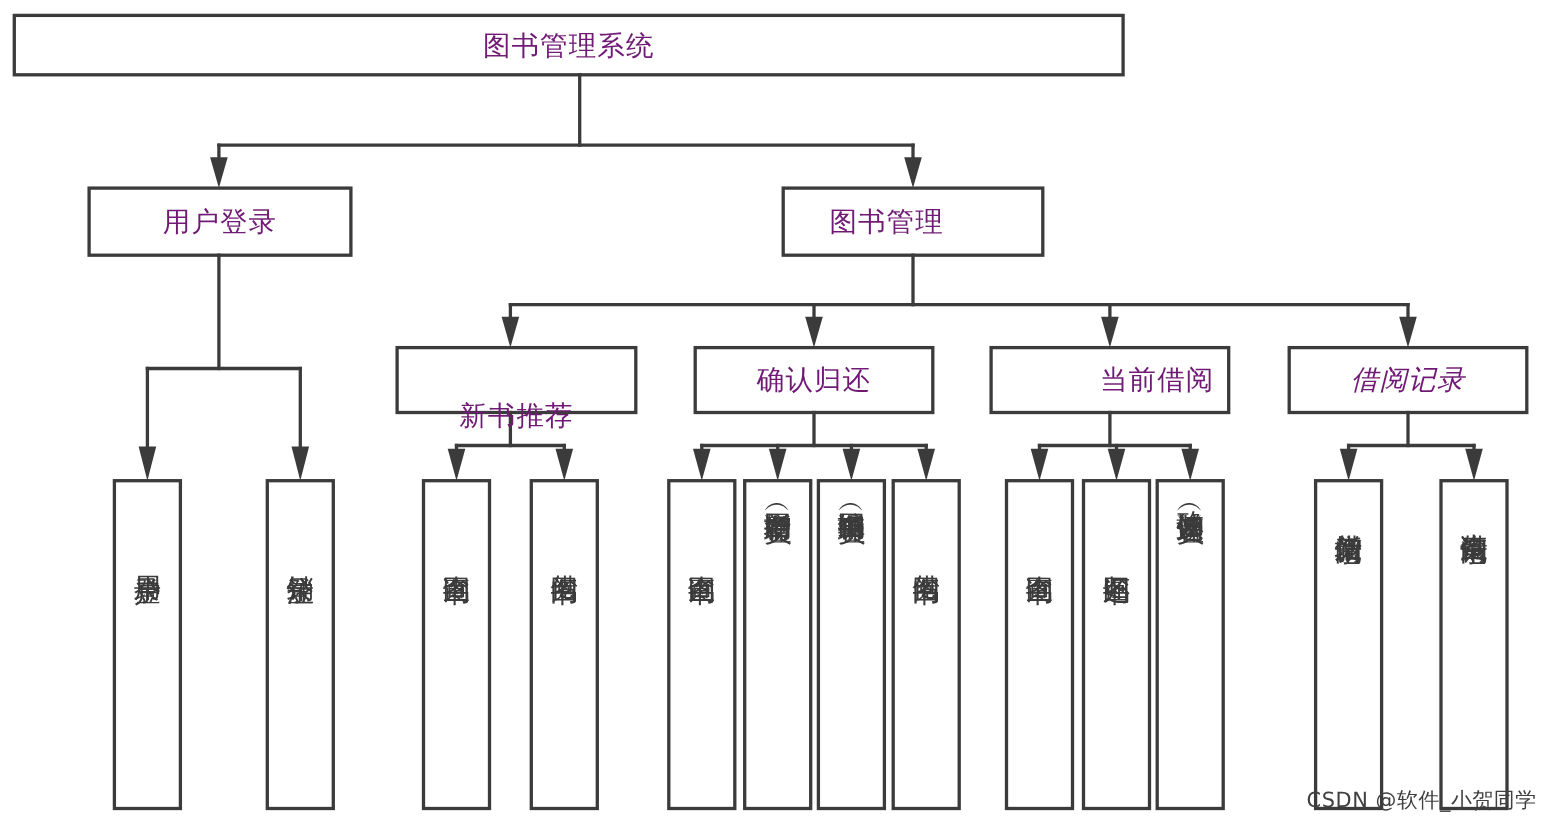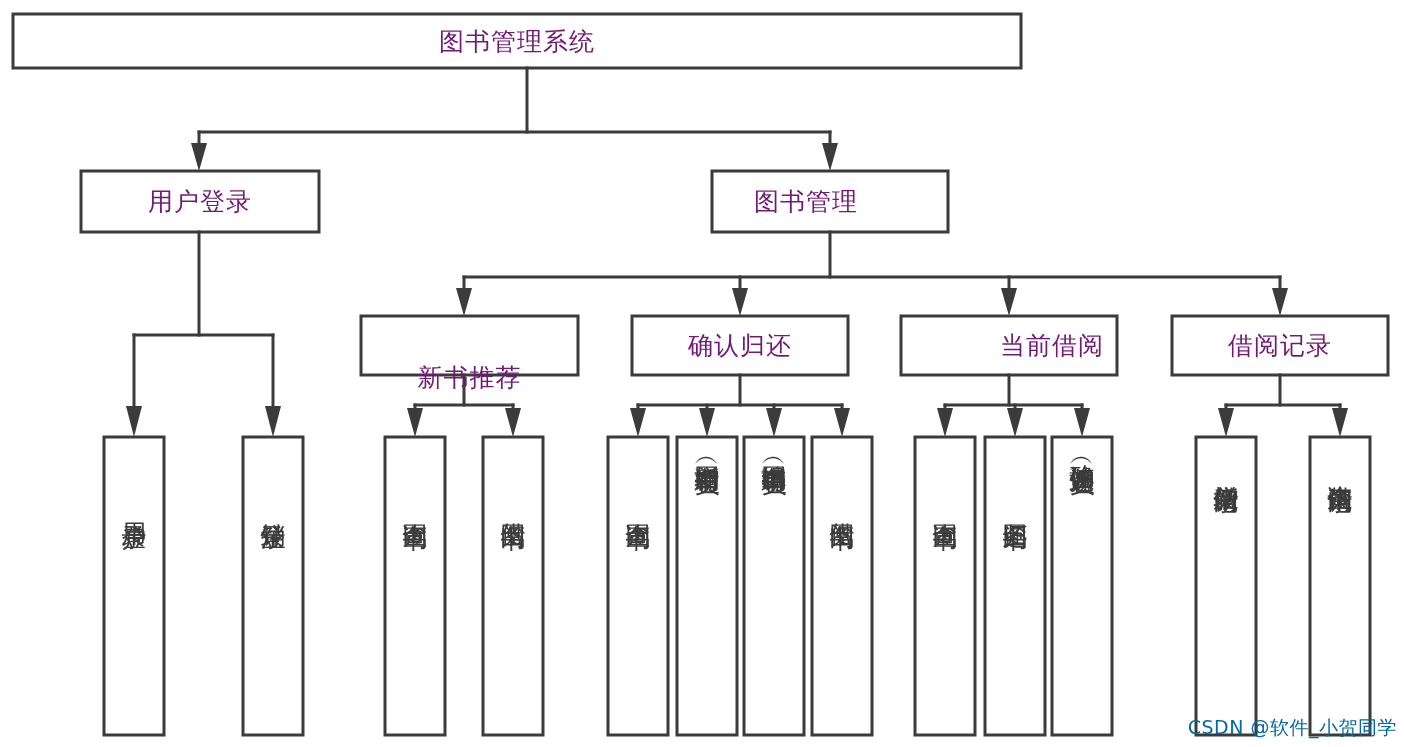"借阅记录" div.hlabel-wrap { font-style: none -> italic }
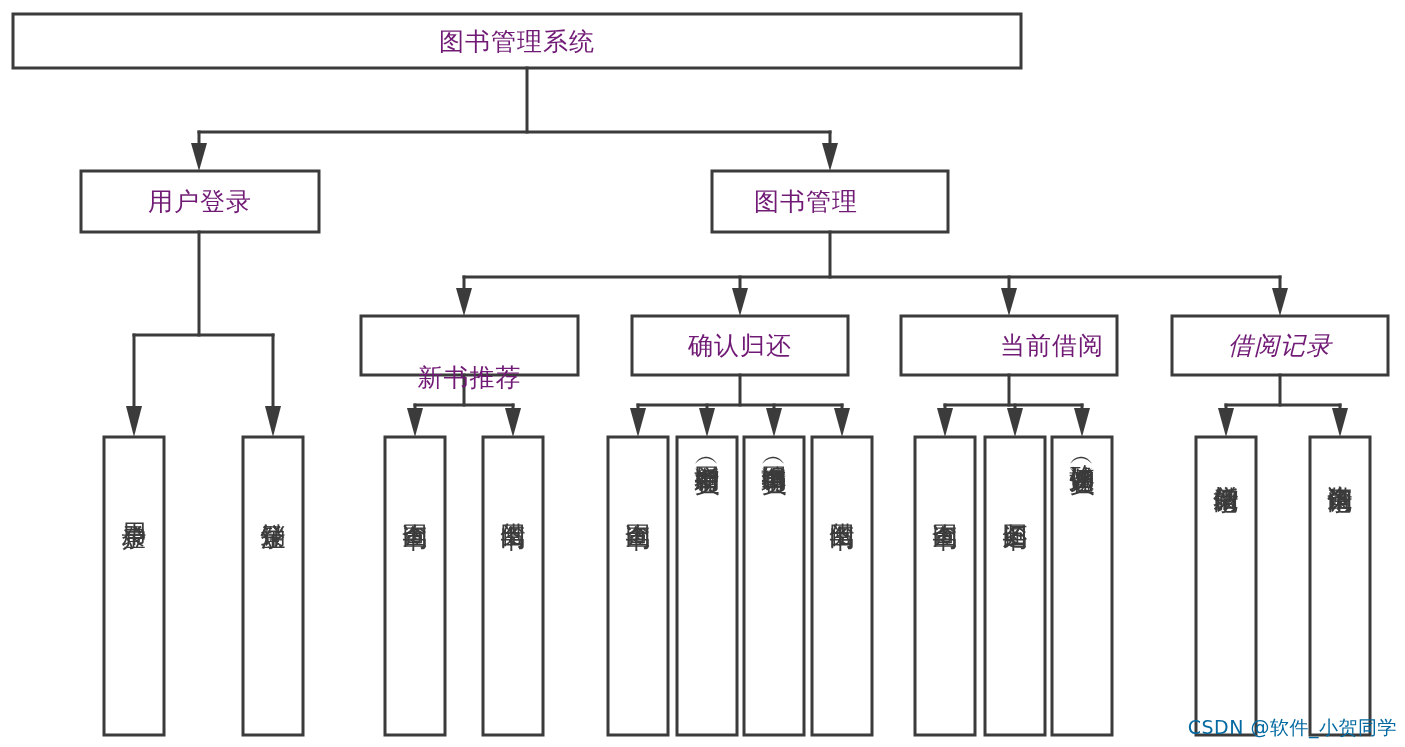"CSDN @软件_小贺同学" #watermark { color: #0369a1 -> #404040 }
